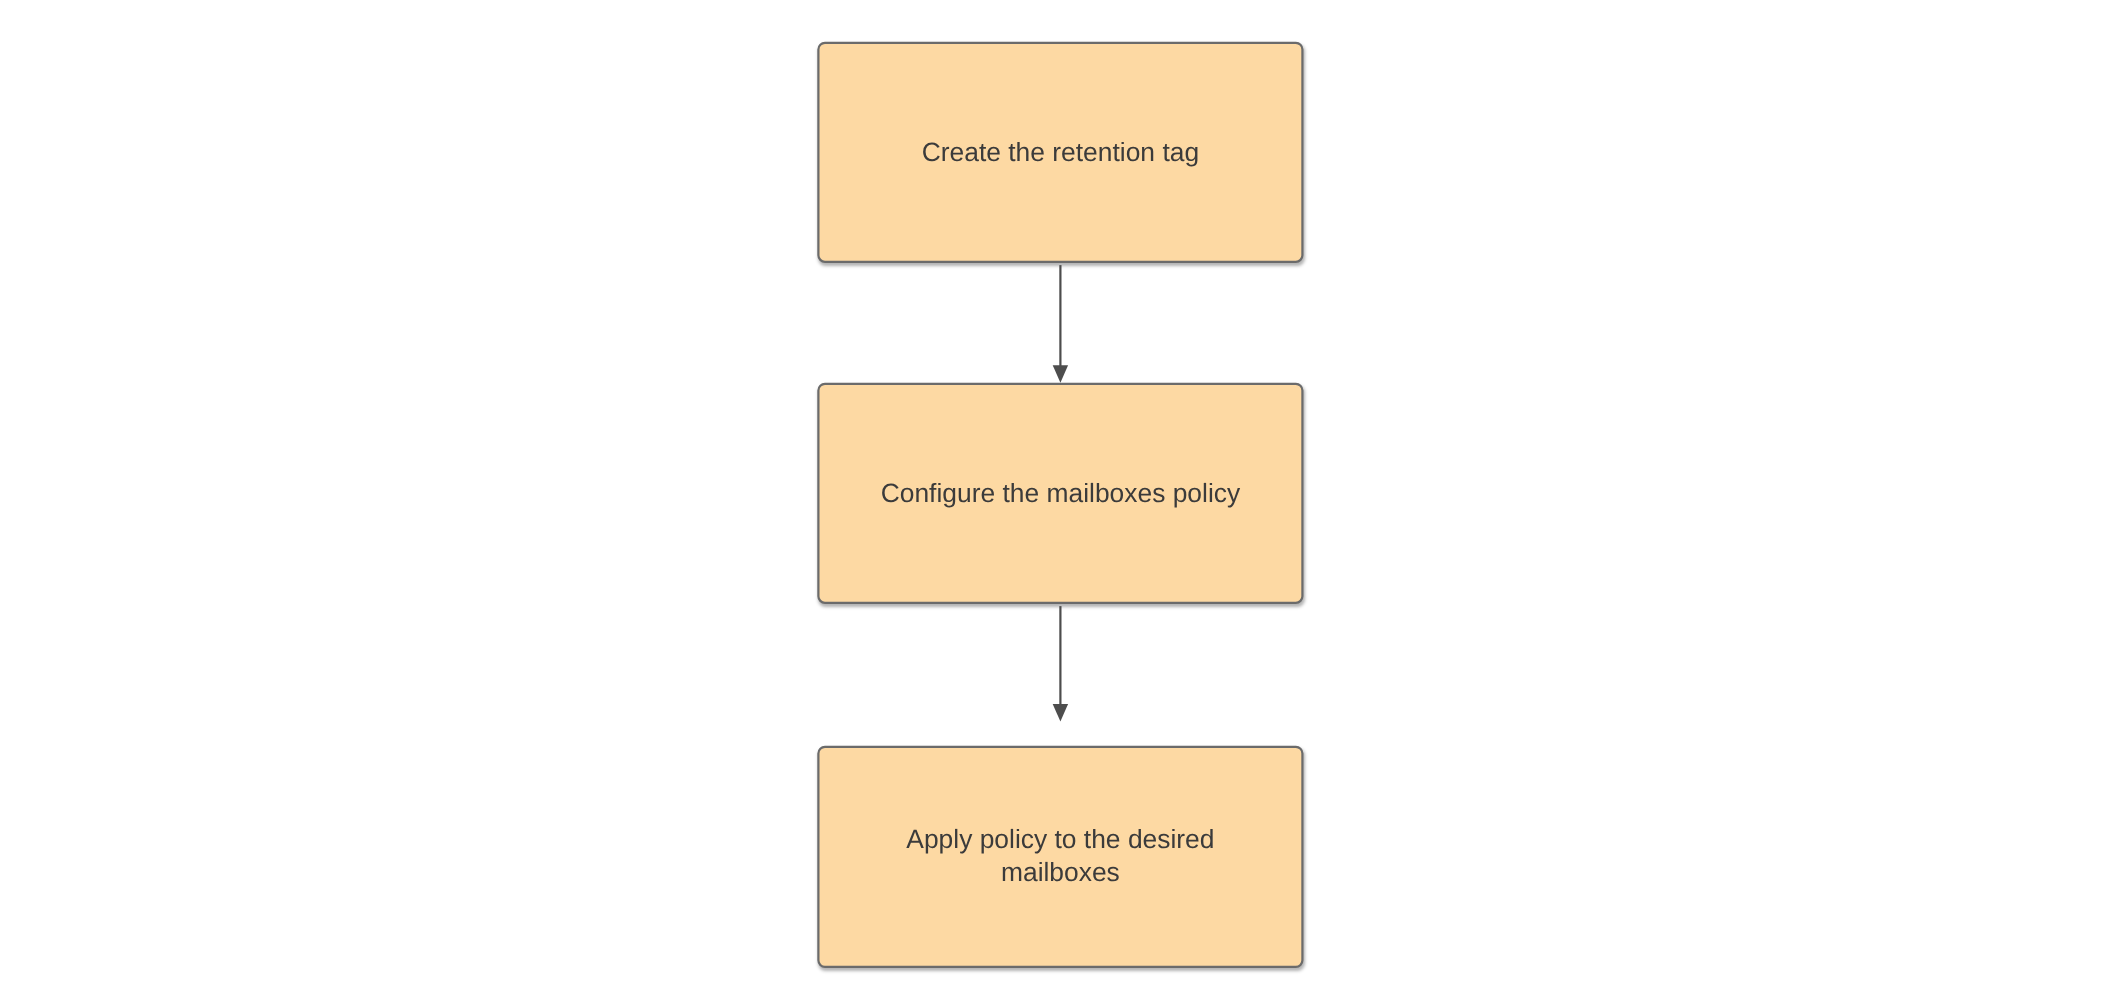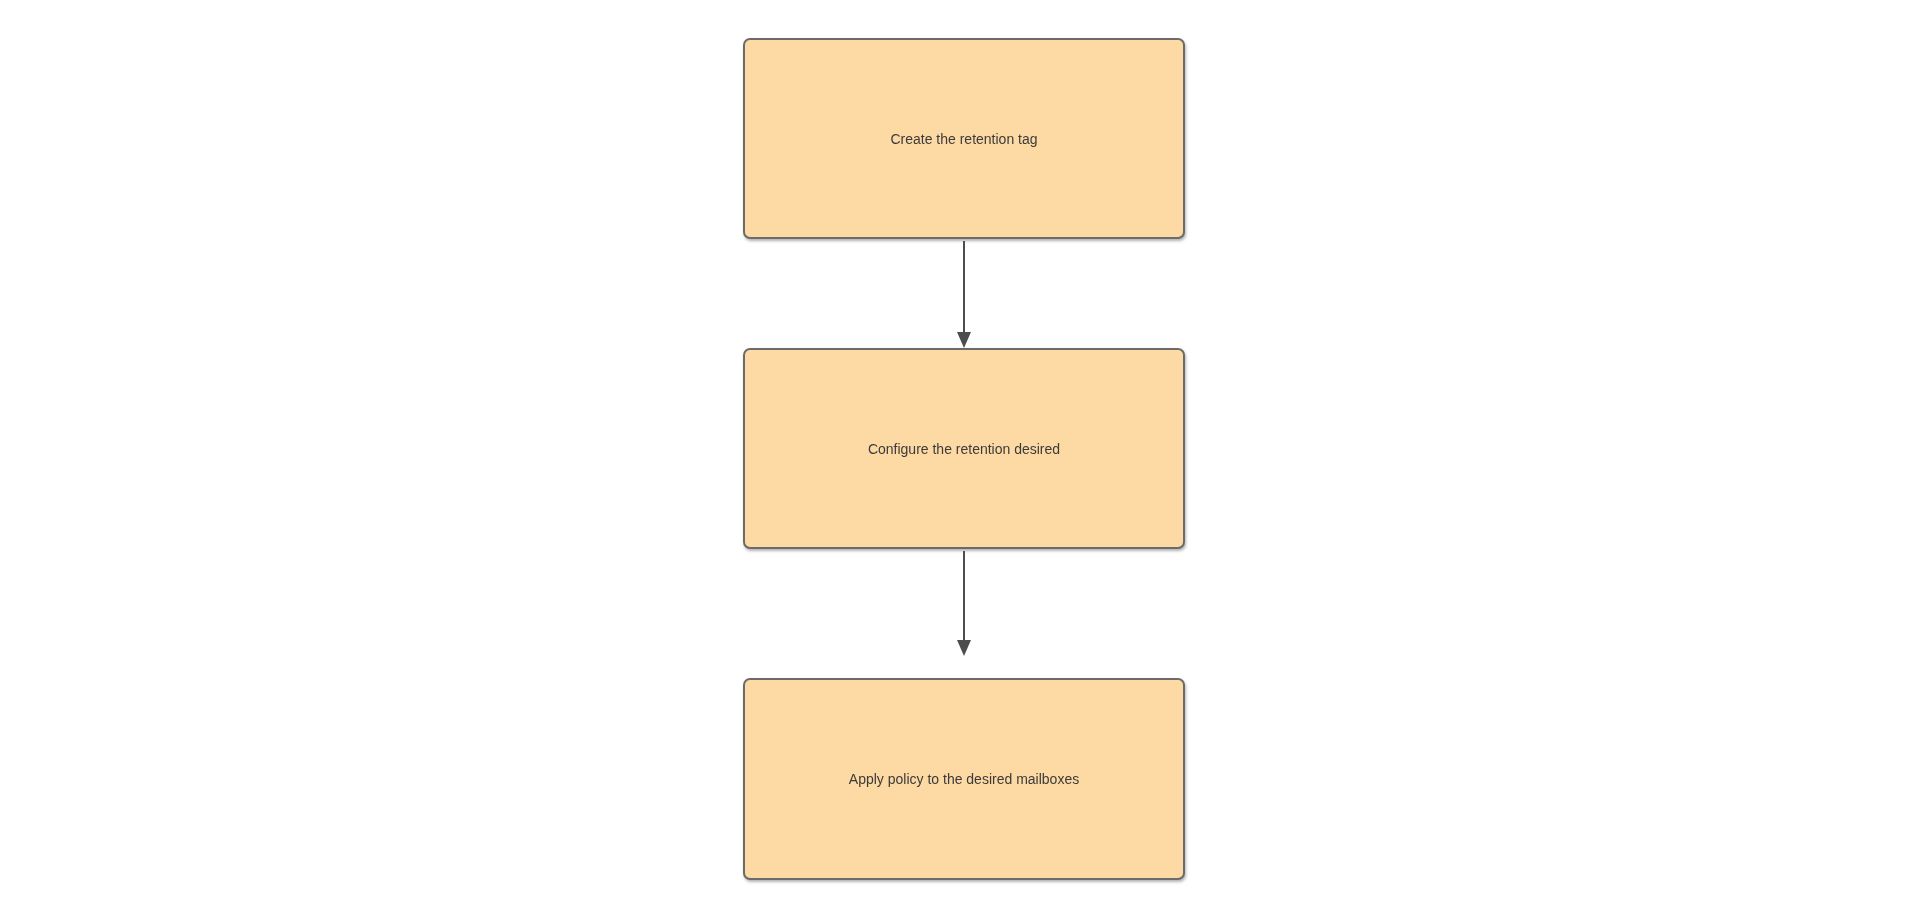"Create the retention tag" .flow-node .node-label { font-size: 14px -> 24px }
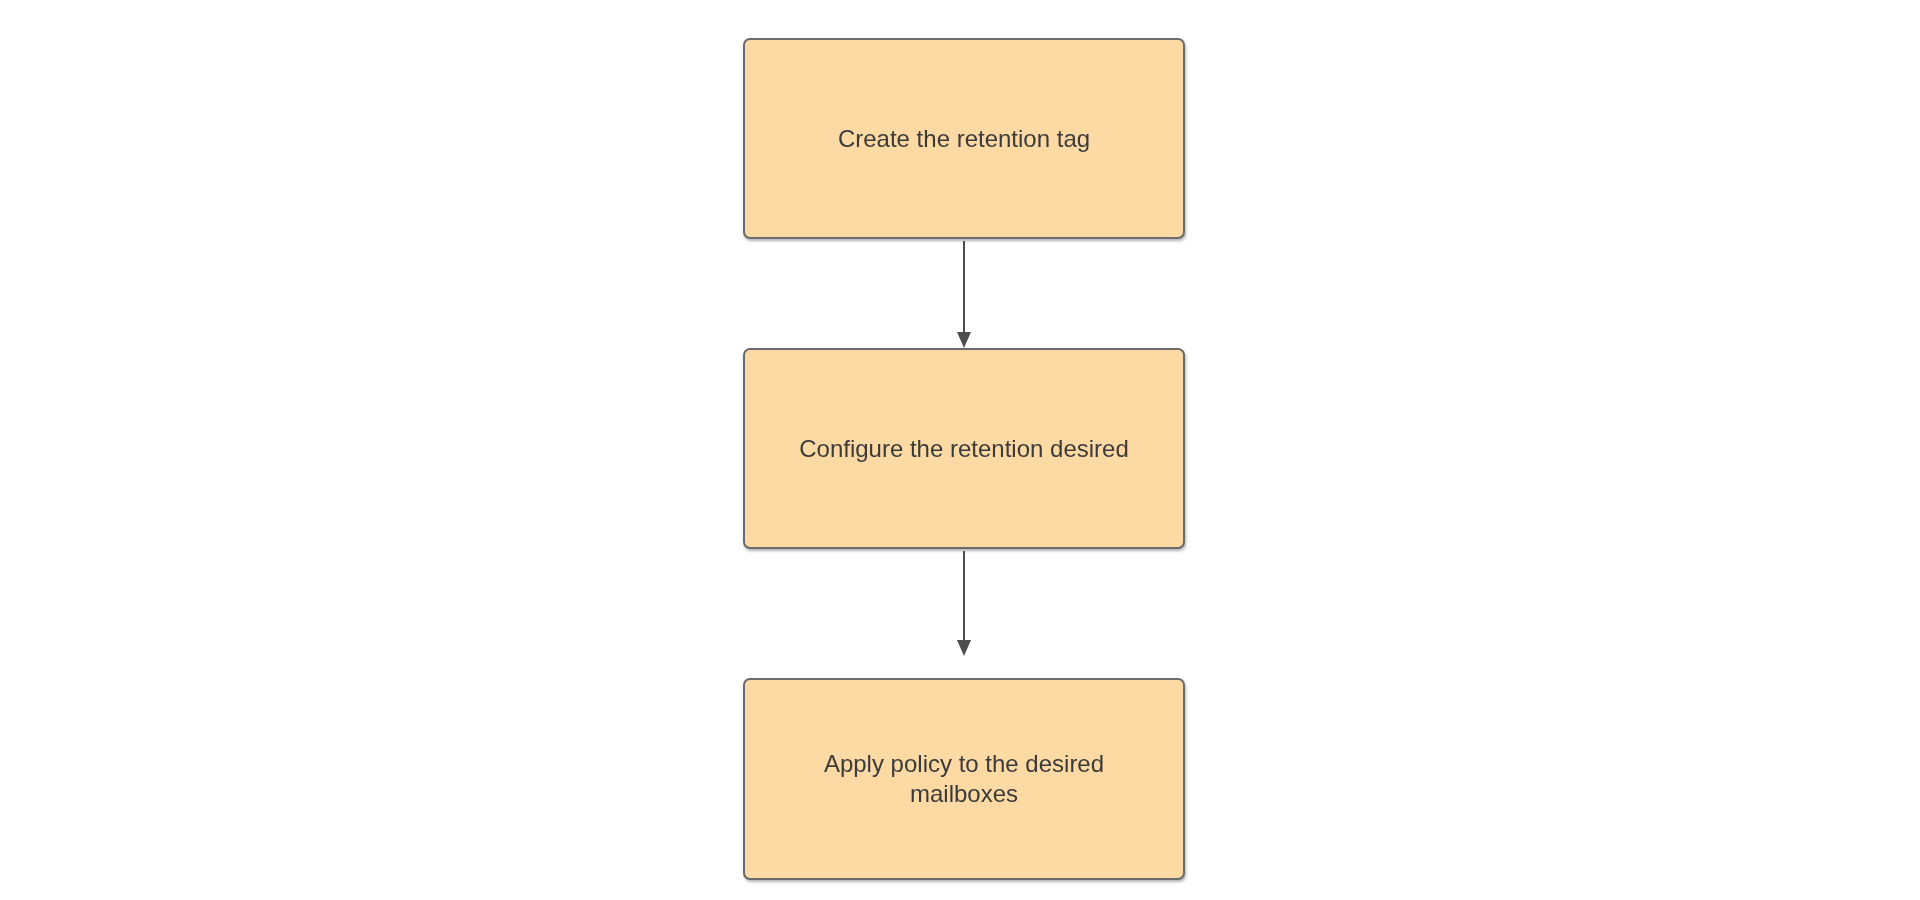"Configure the retention desired" span.node-label { text: retention desired -> mailboxes policy }
